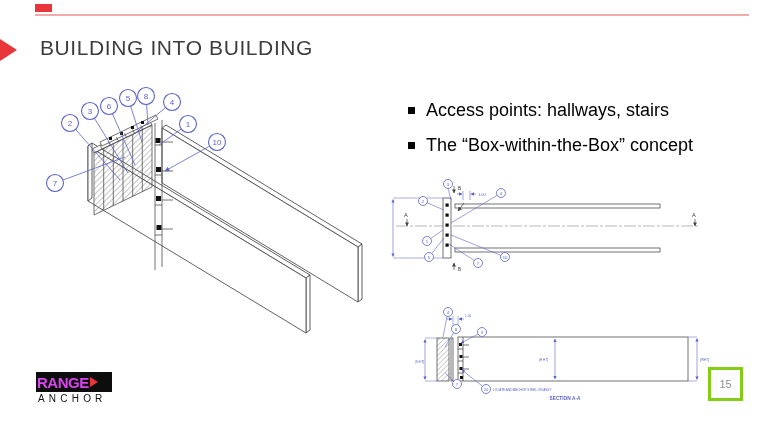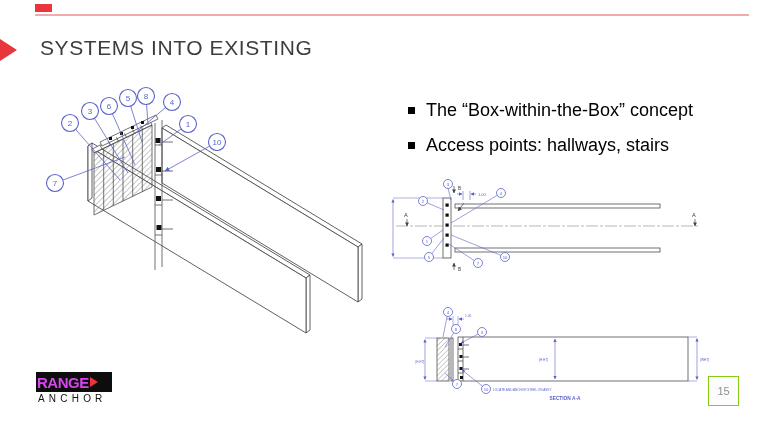"SYSTEMS INTO EXISTING" h1.title { text: SYSTEMS INTO EXISTING -> BUILDING INTO BUILDING }
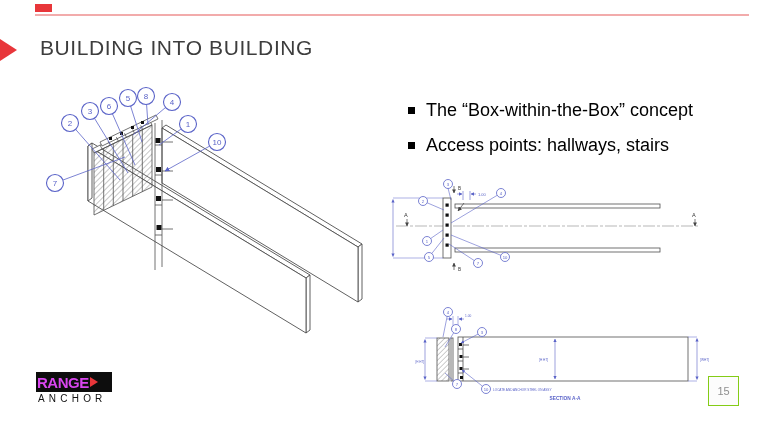"The “Box-within-the-Box” concept" div.bullet { order: before "Access points: hallways, stairs" -> after "Access points: hallways, stairs" }
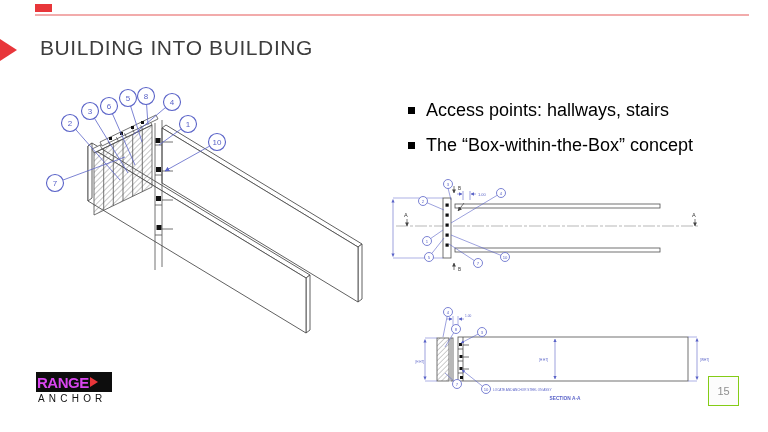"15" .page-box { border: 1px solid #84cc16 -> 3px solid #84cc16; top: 376px -> 367px }
